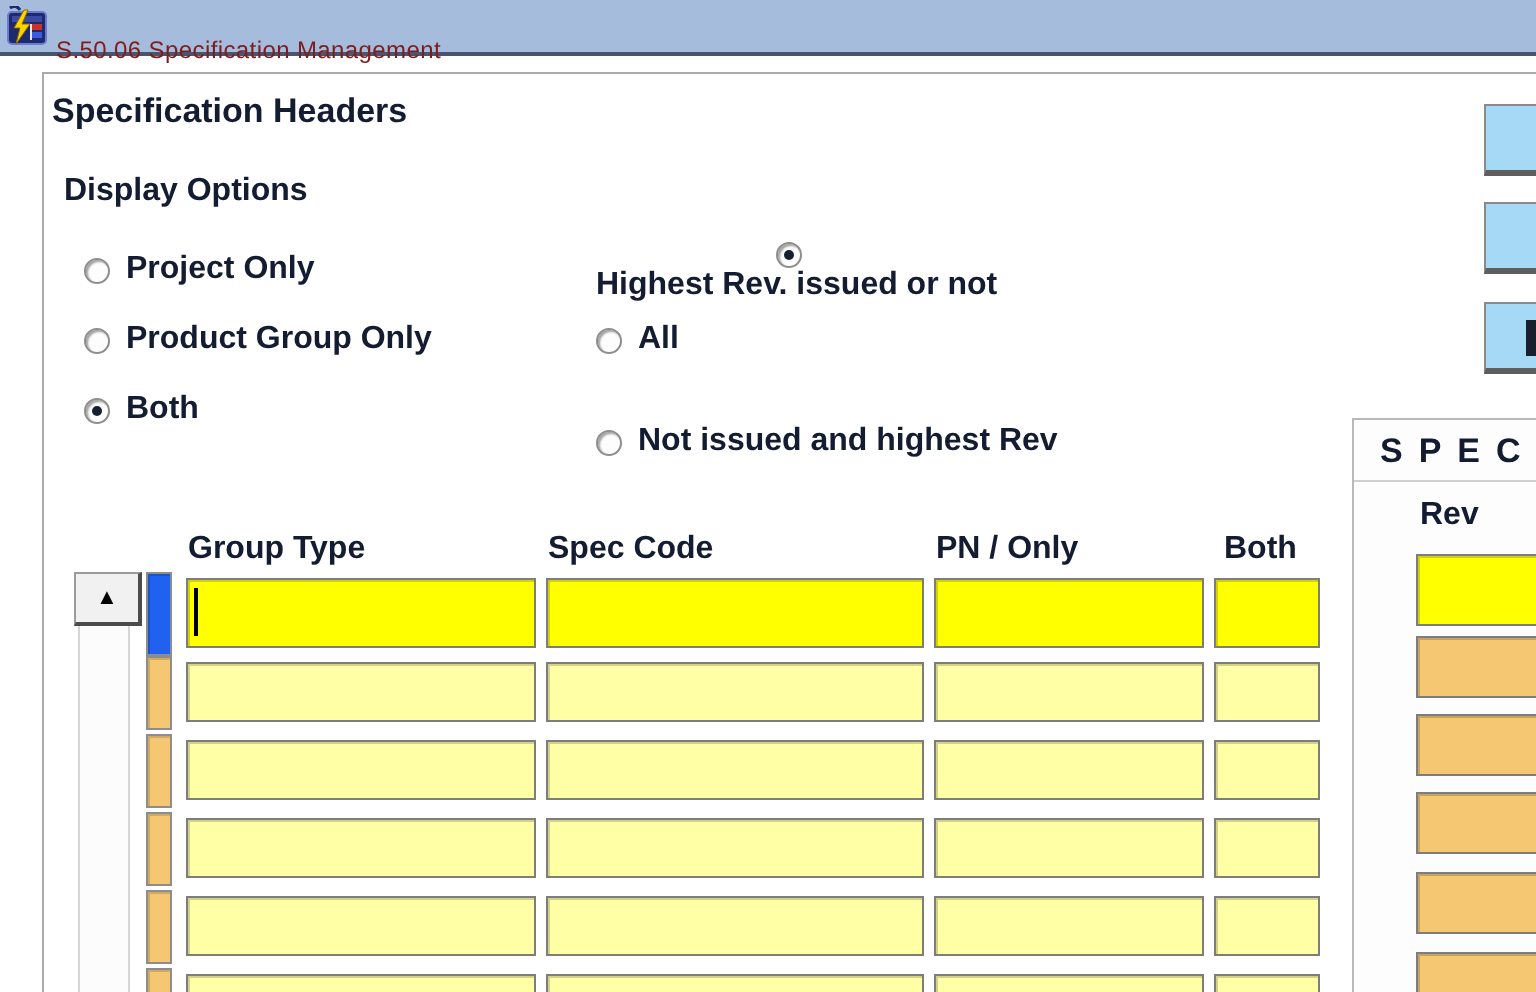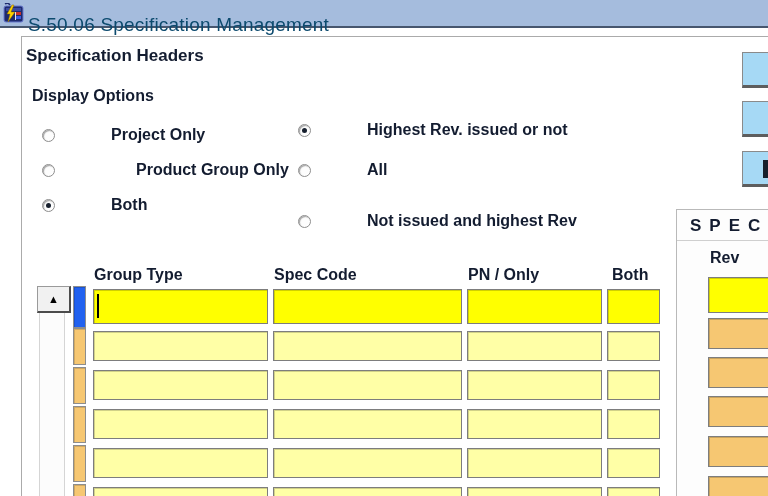"S.50.06 Specification Management" .title-text { color: #0c4a6e -> #7f1d1d; font-size: 19px -> 12px }
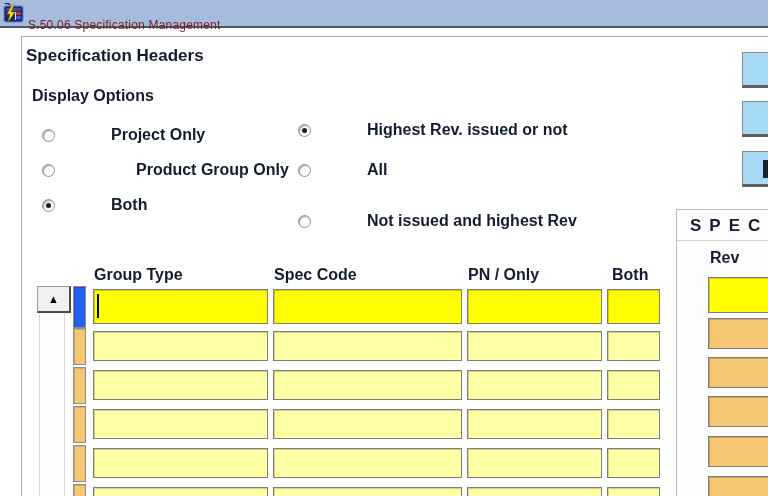"Project Only" .radio-label { margin-left: 48px -> none }
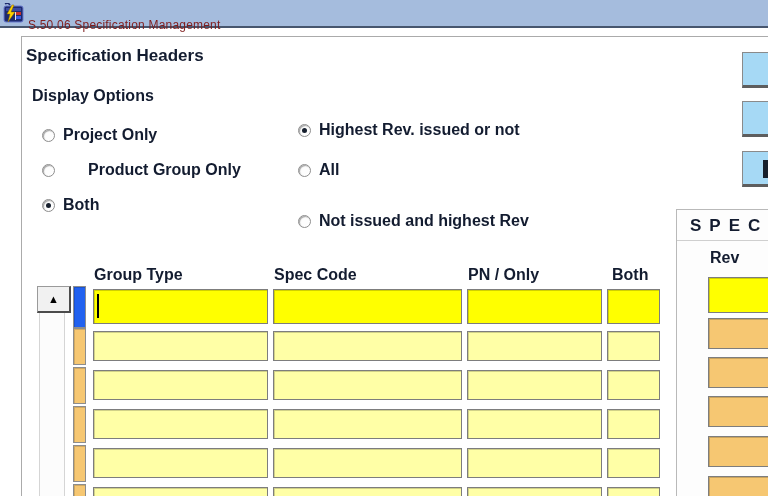"Highest Rev. issued or not" div.radio-item { flex-direction: none -> column }
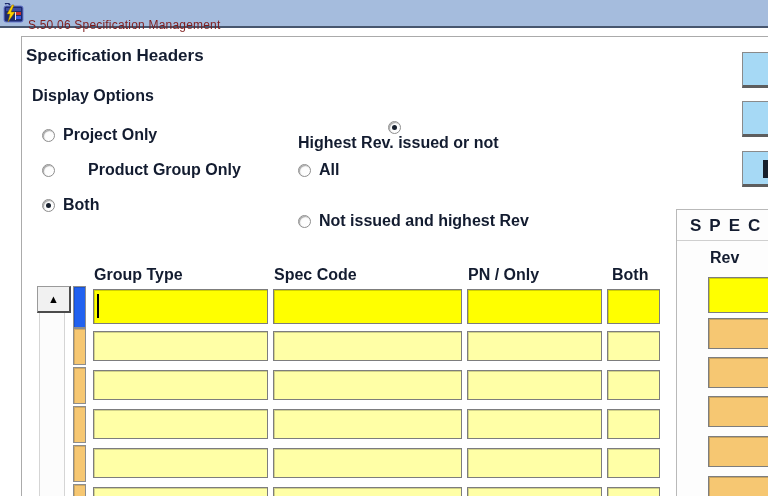"Product Group Only" div.radio-item { gap: 25px -> none }
